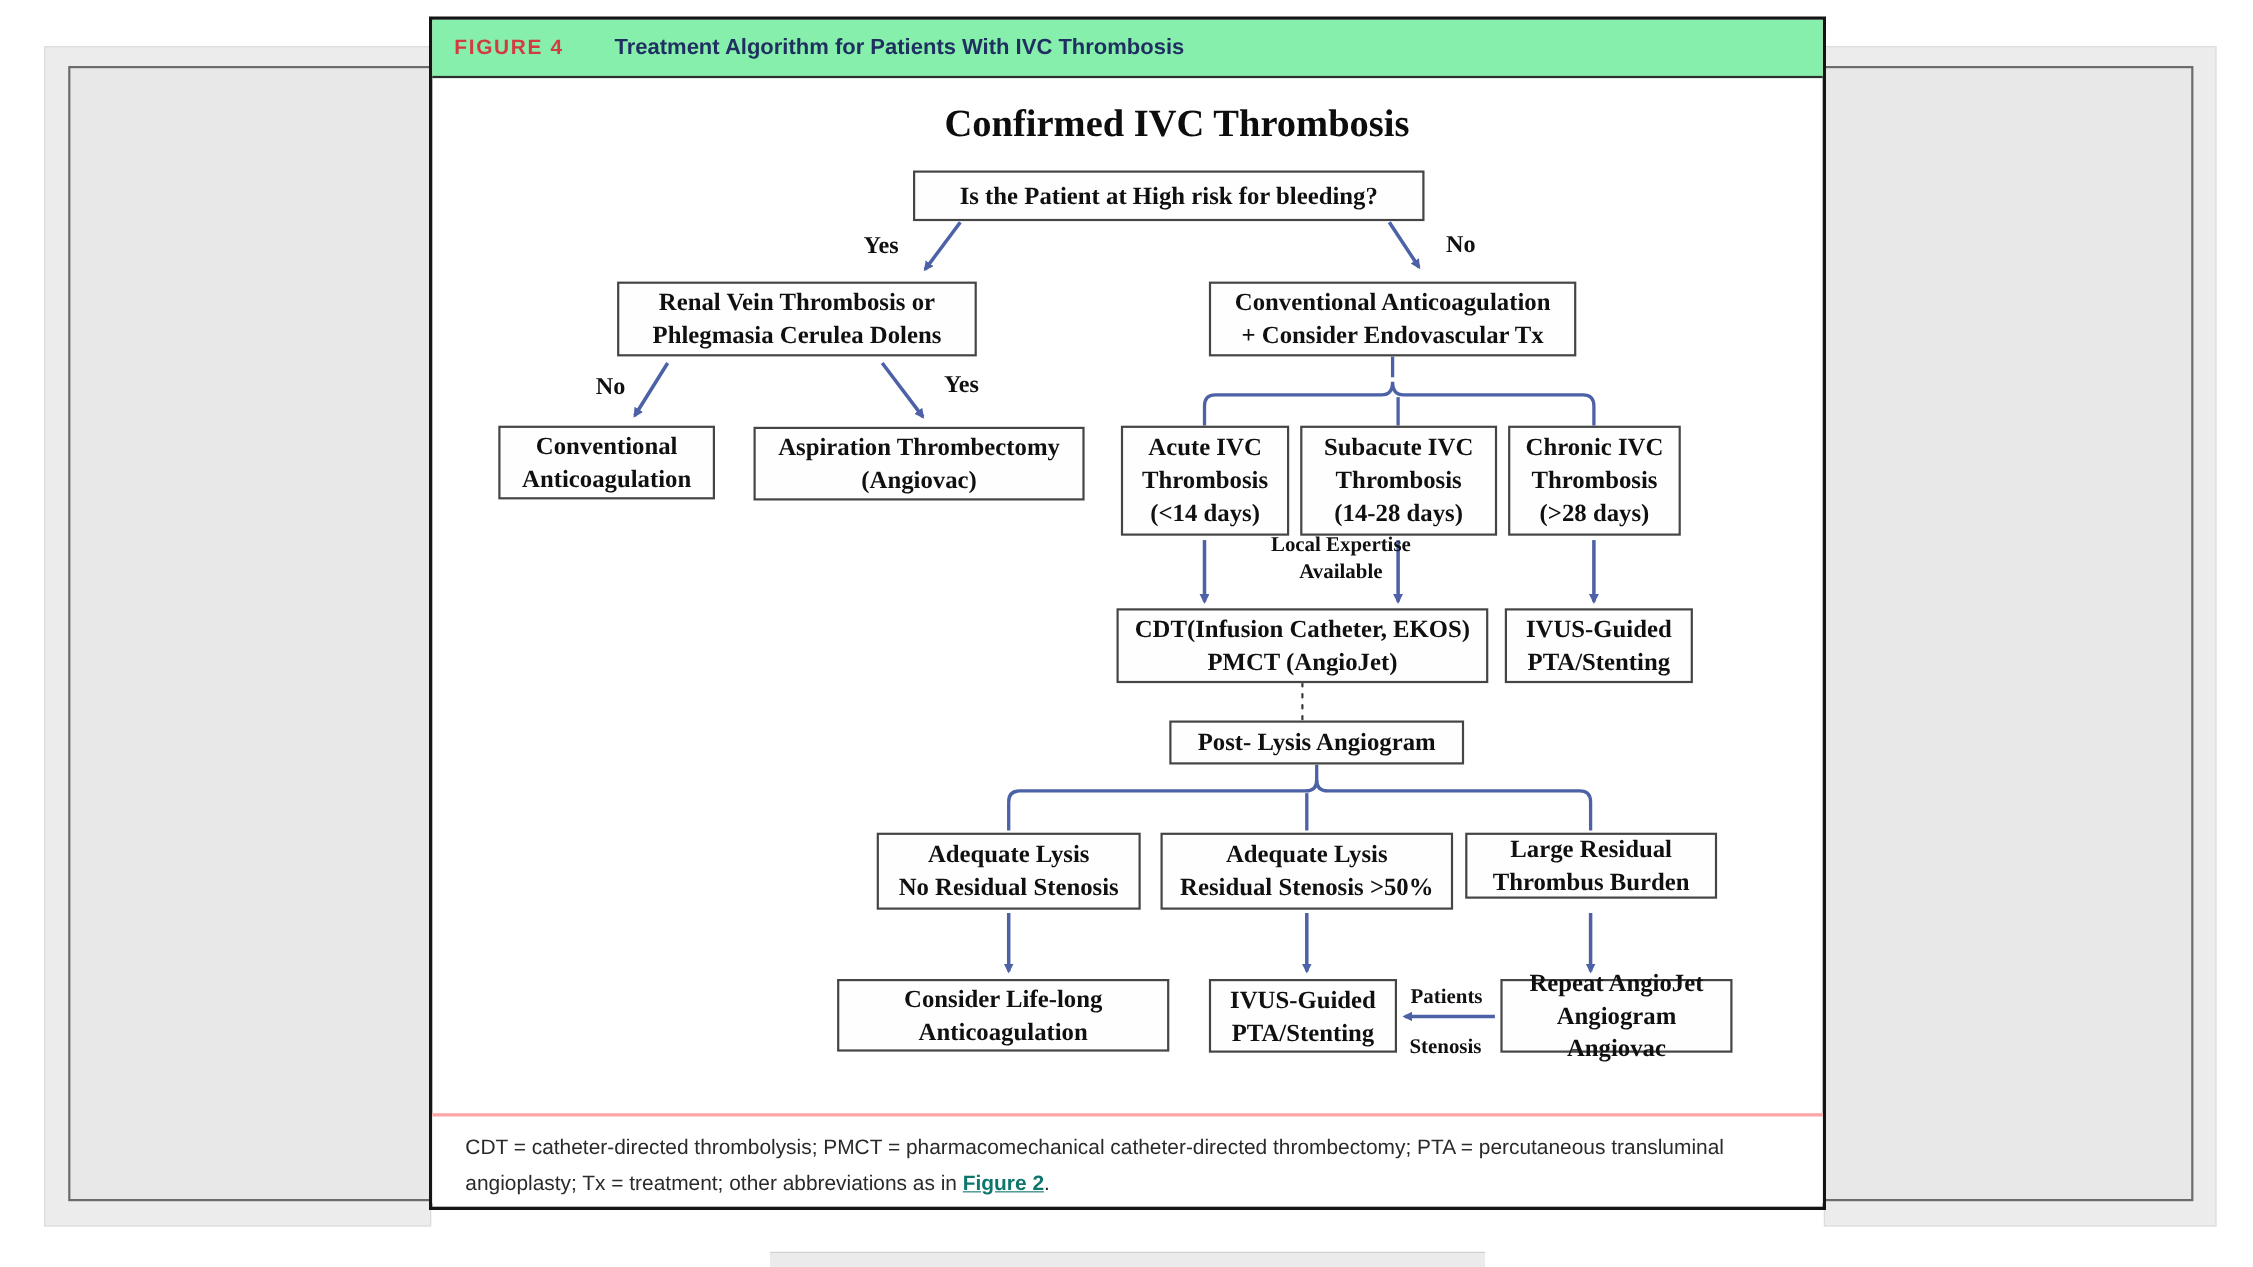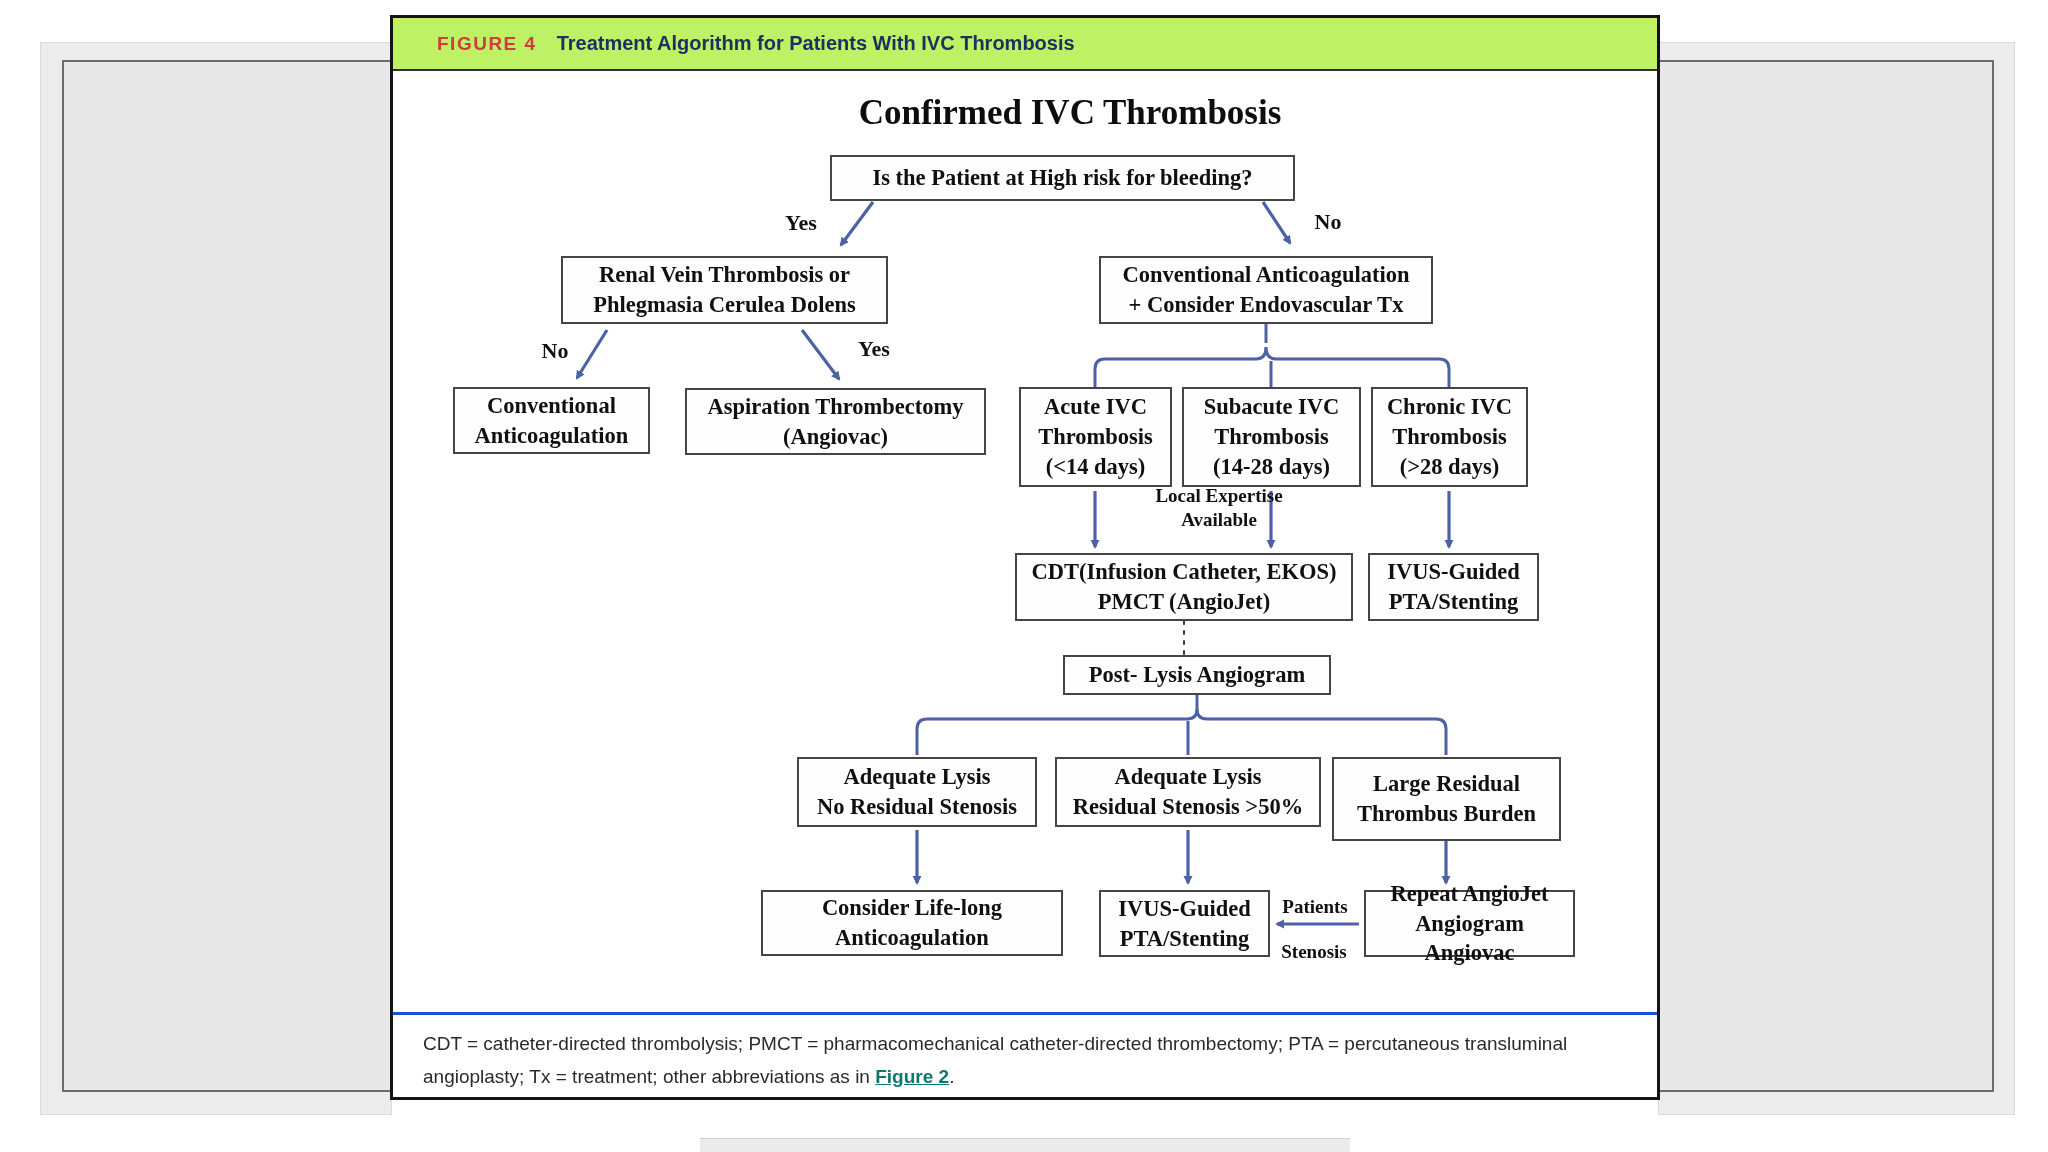"FIGURE 4" #figure-header { background: #bef264 -> #86efac; gap: none -> 26px; padding-left: 44px -> 20px }
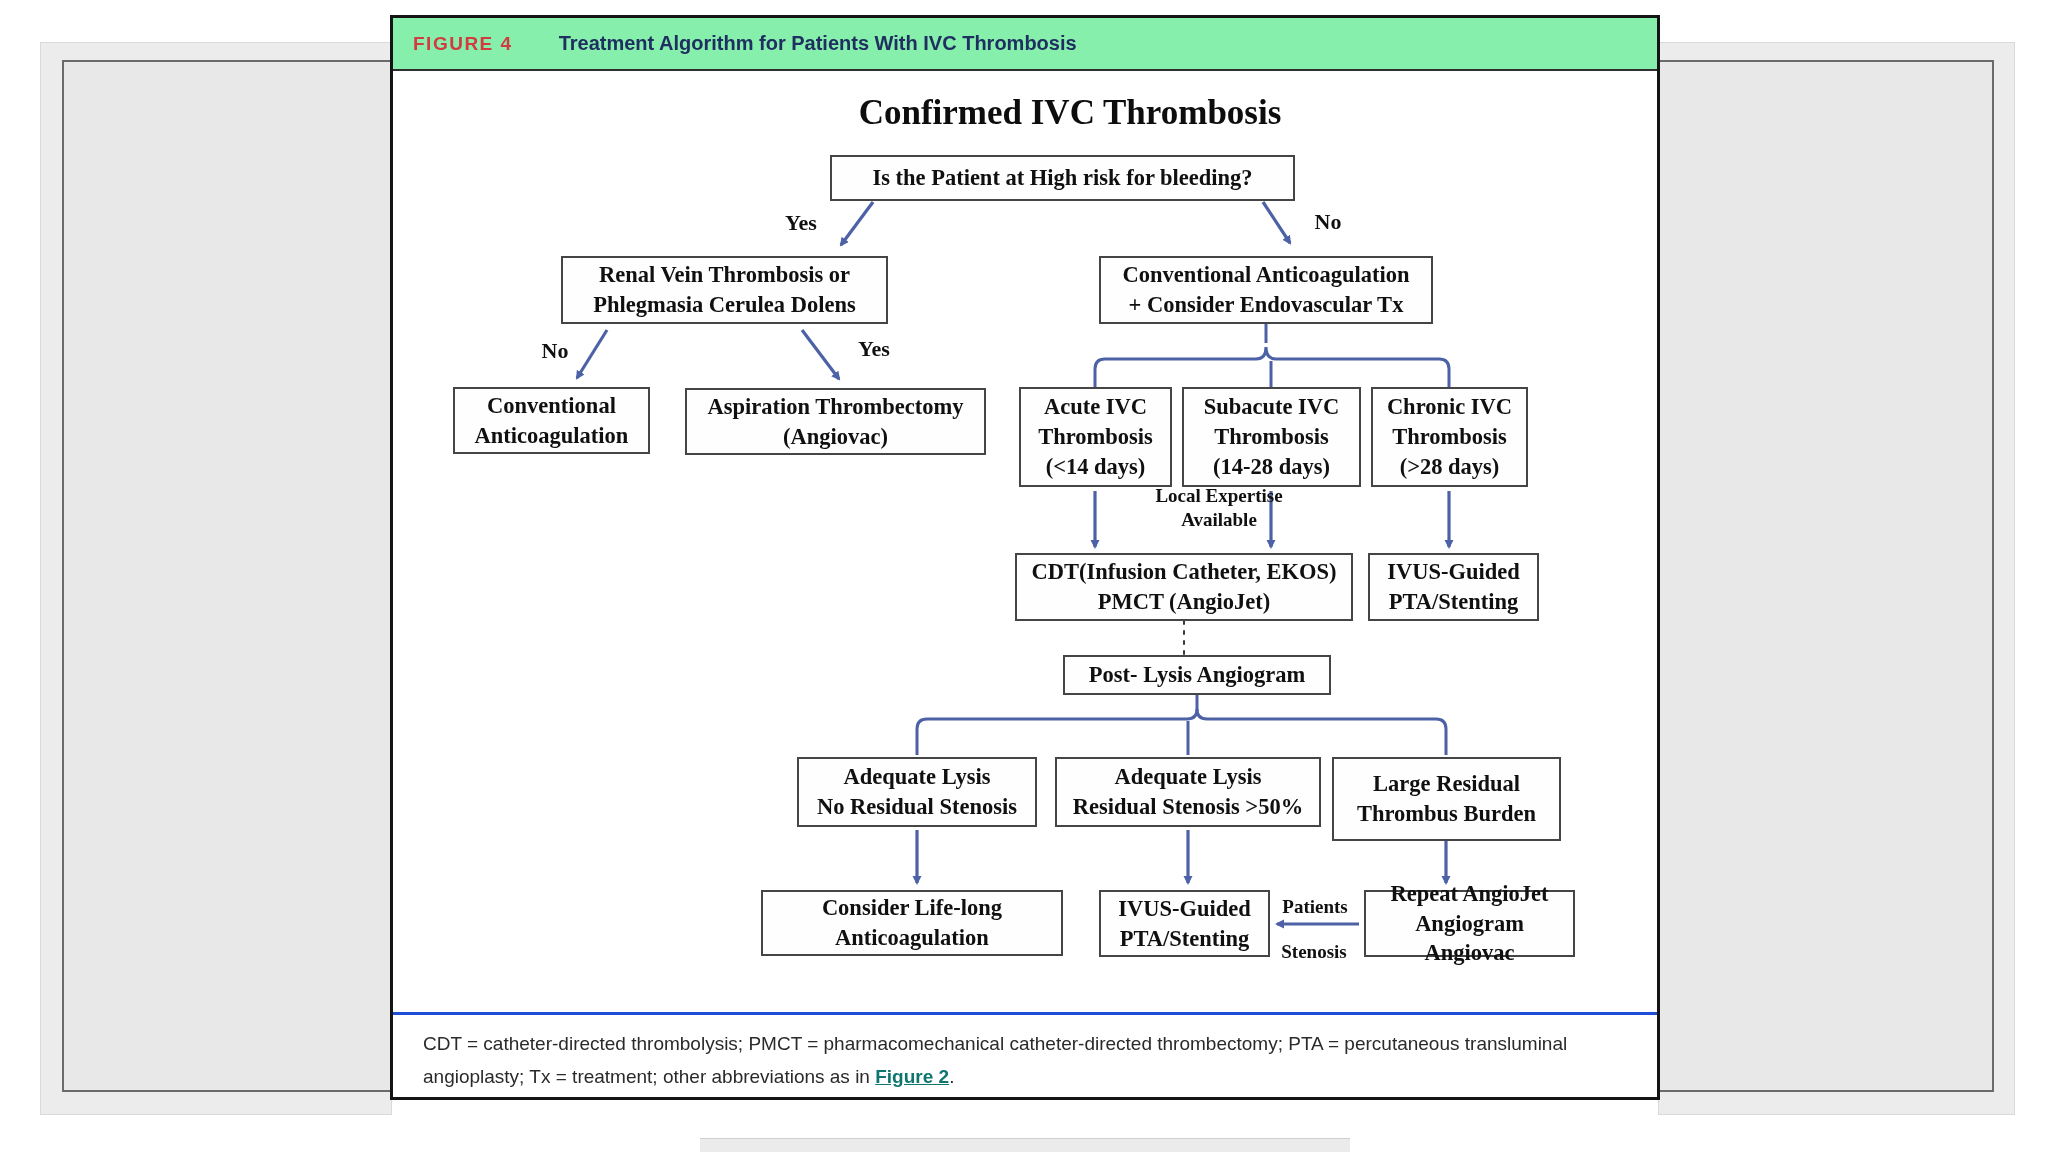"Large Residual" div.flow-node { height: 84px -> 60px }
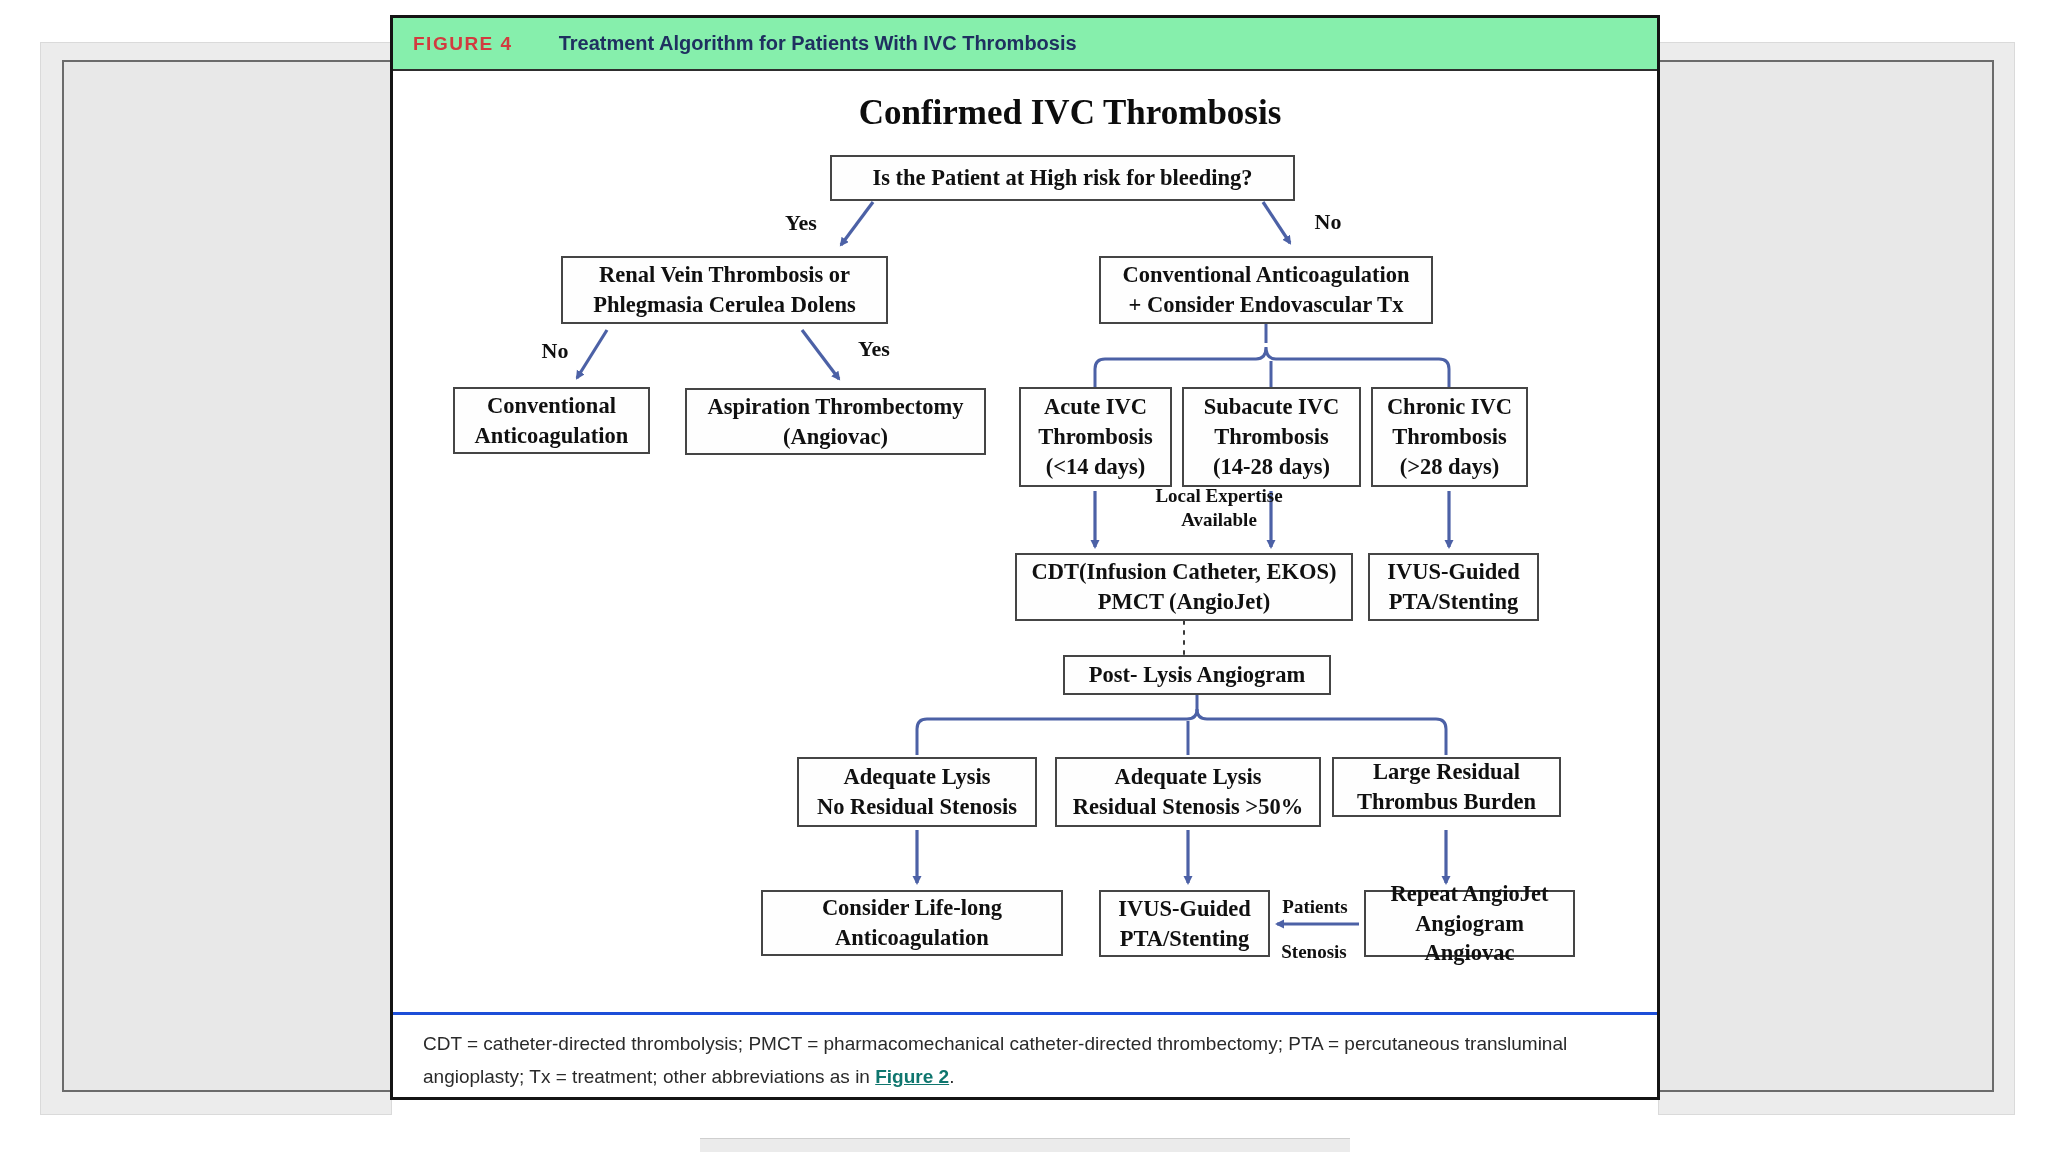"CDT = catheter-directed thrombolysis;" #figure-footer { border-top: 3px solid #1d4ed8 -> 3px solid #fca5a5 }
